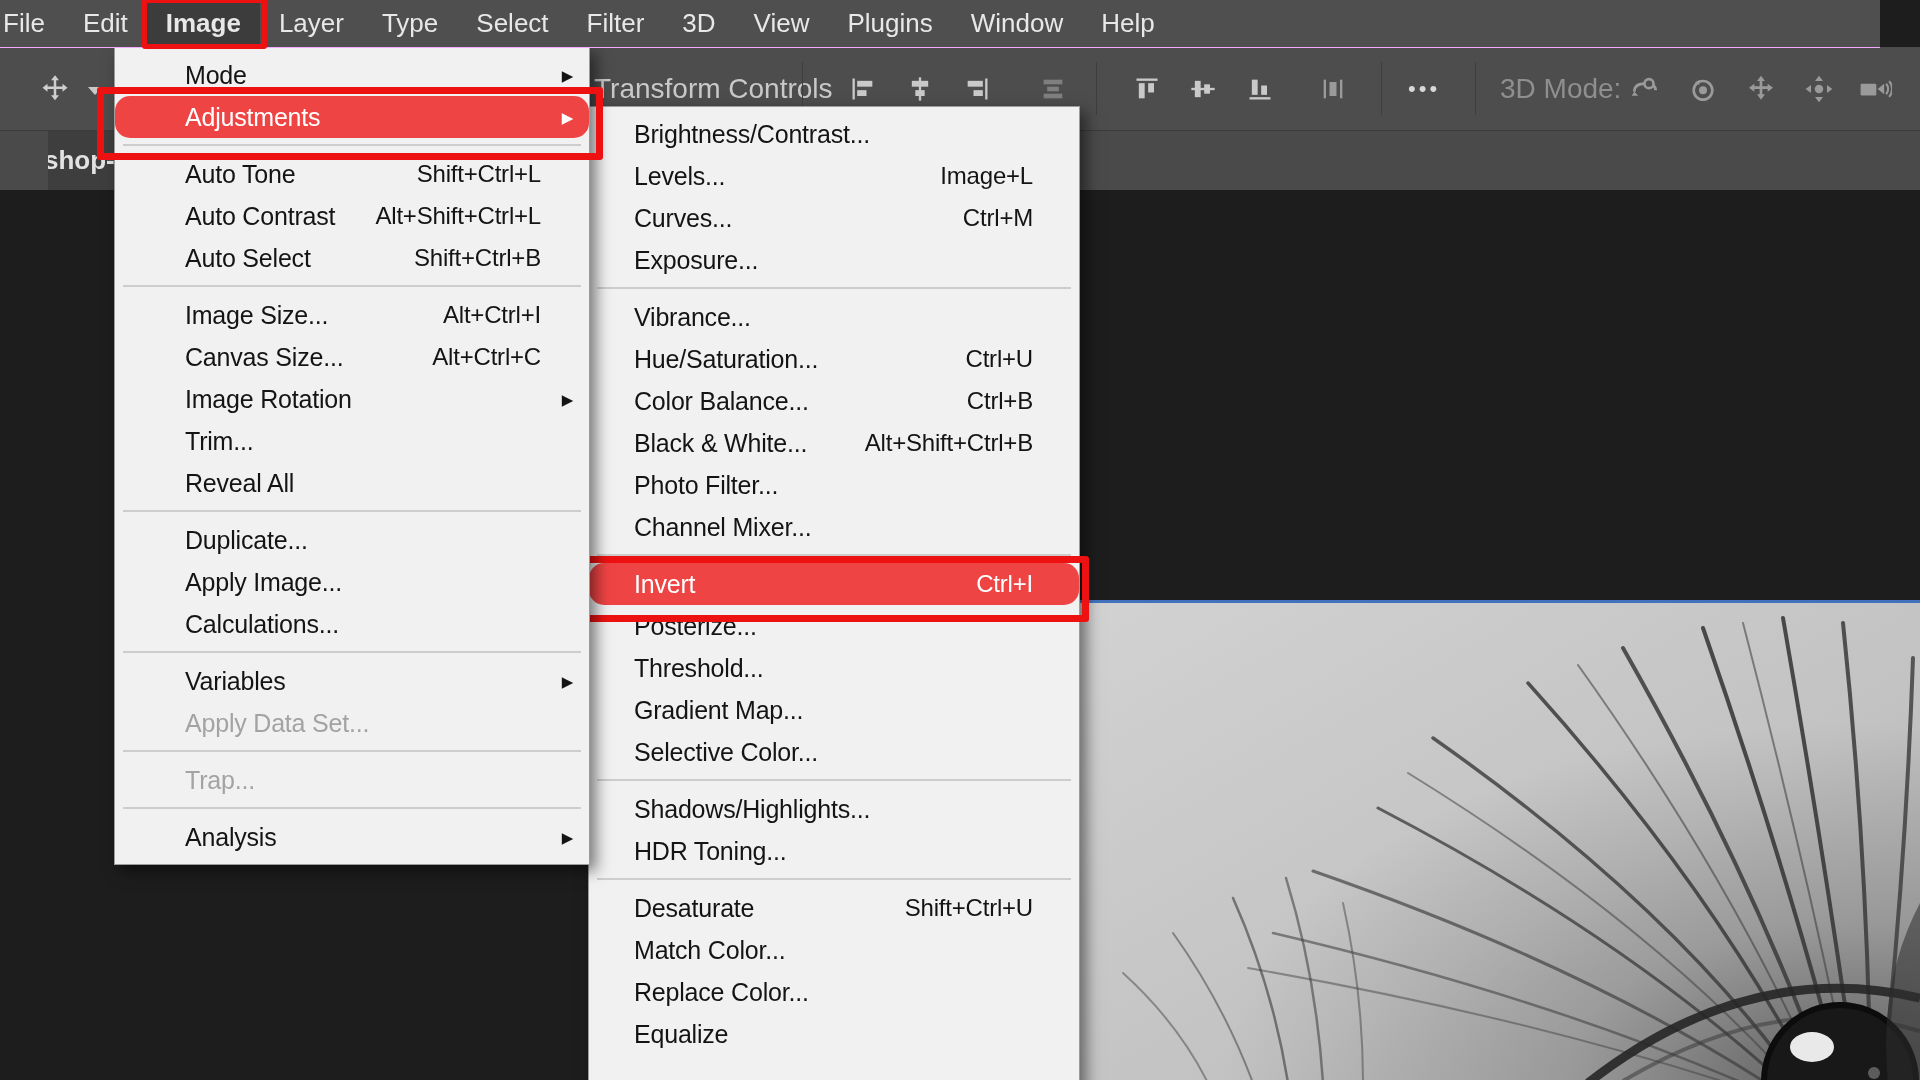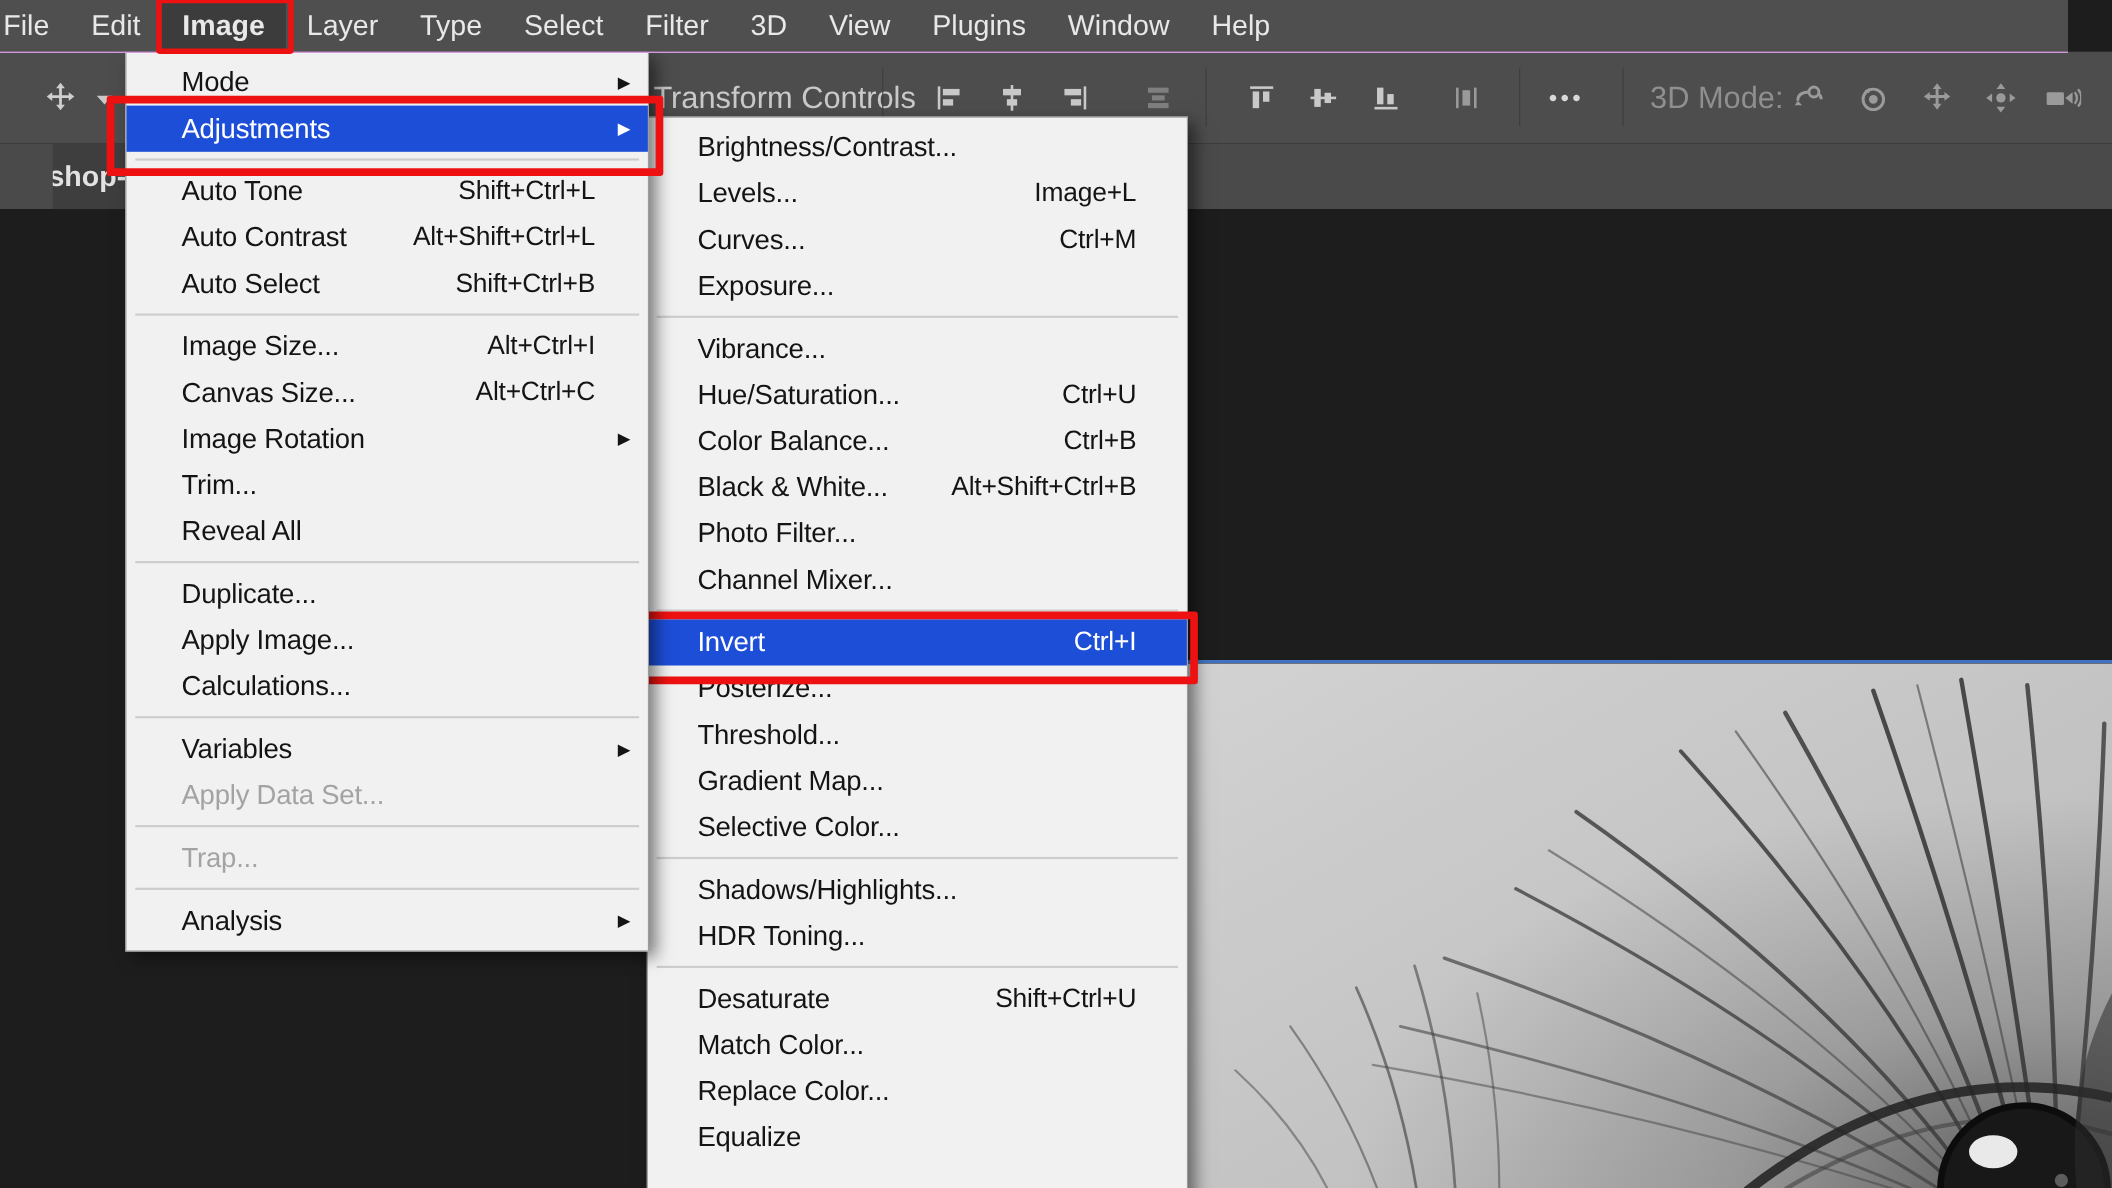"Mode" .menu-row { padding: 0 16px 0 50px -> 0 16px 0 70px }
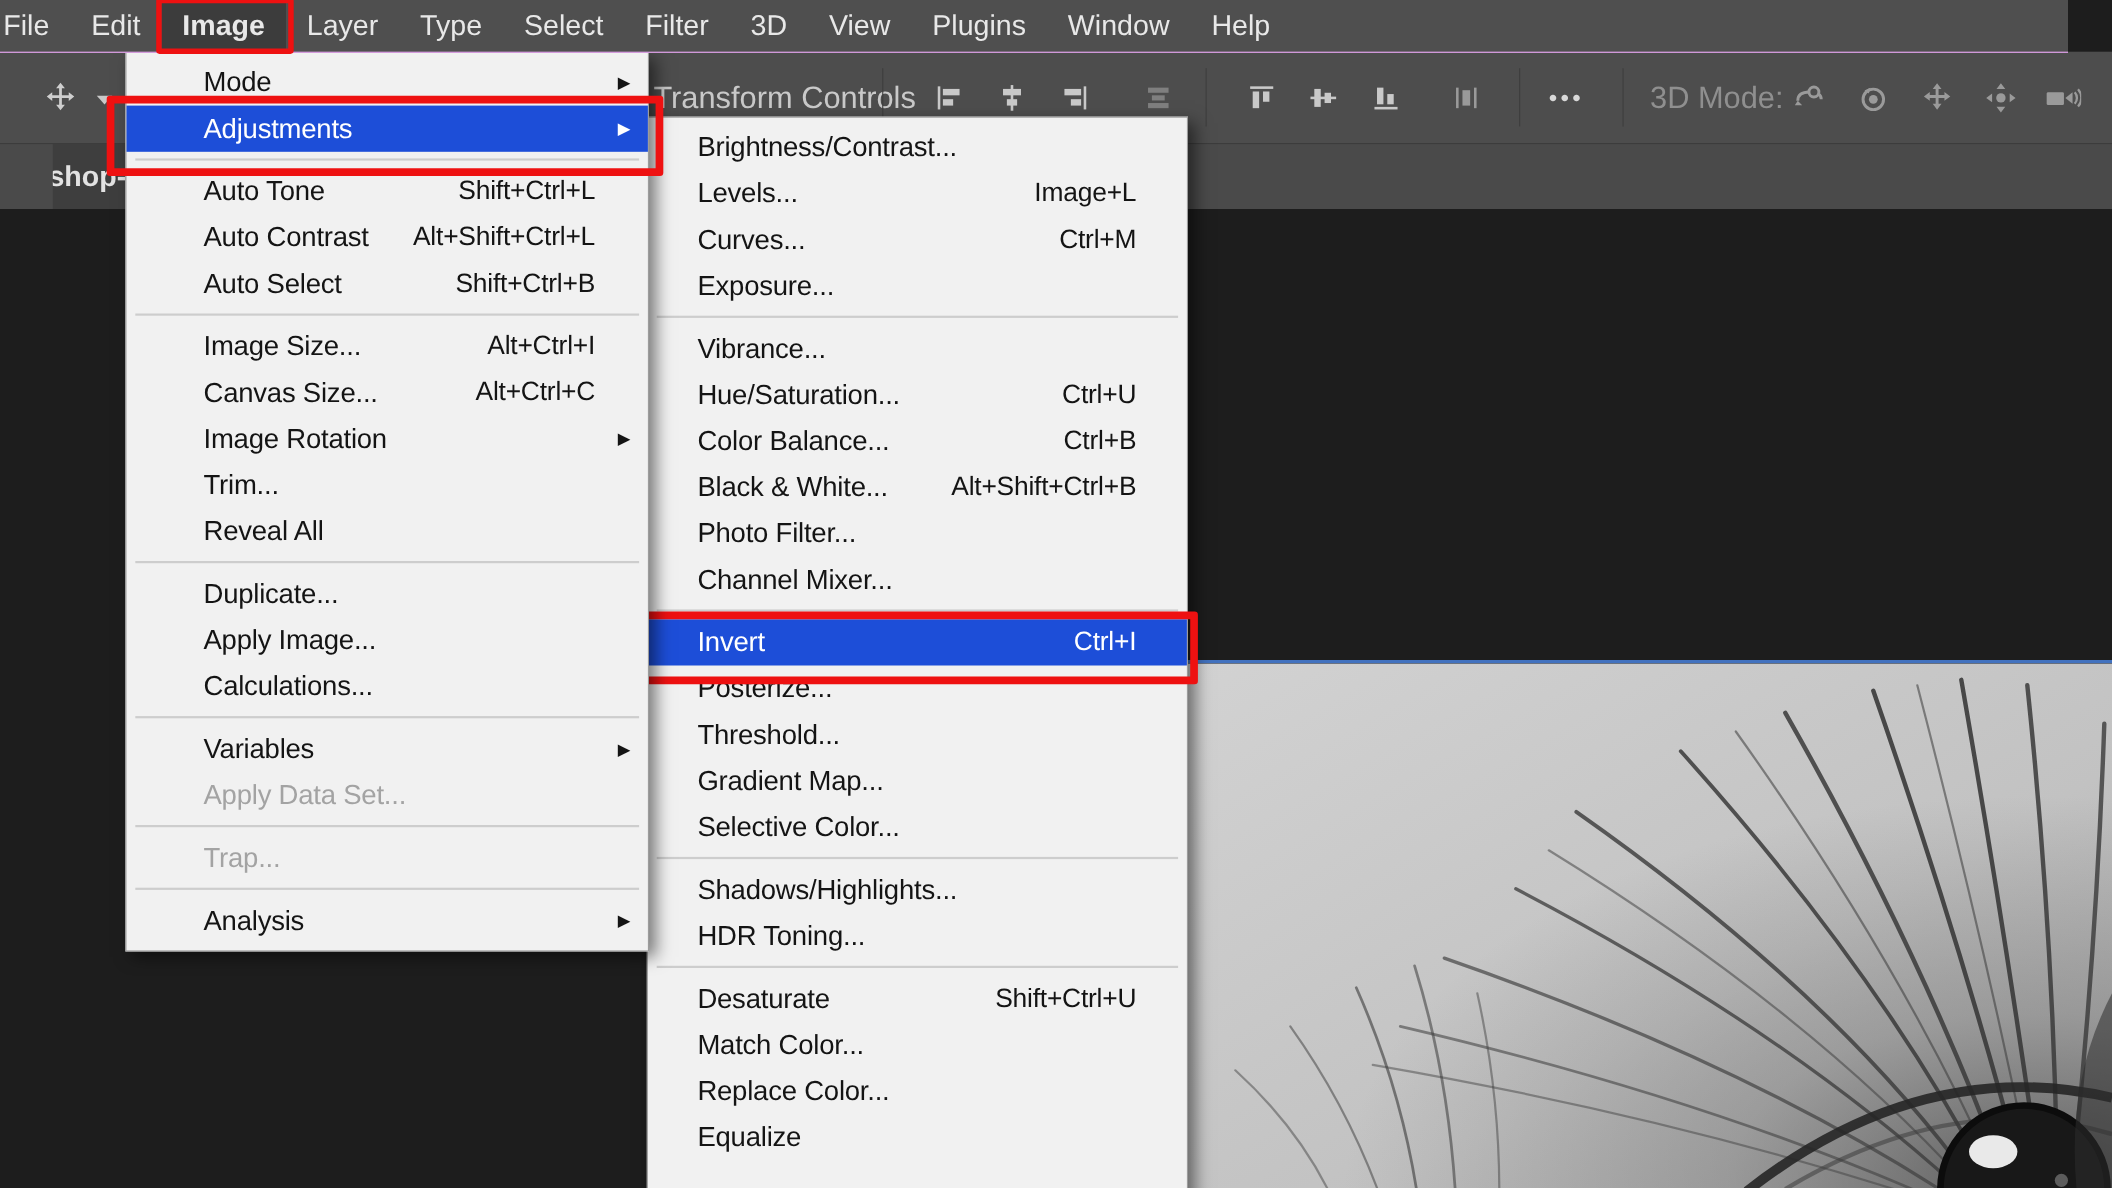"Adjustments" .menu-row.highlighted { background: #1d4ed8 -> #ef4444; border-radius: none -> 15px }
